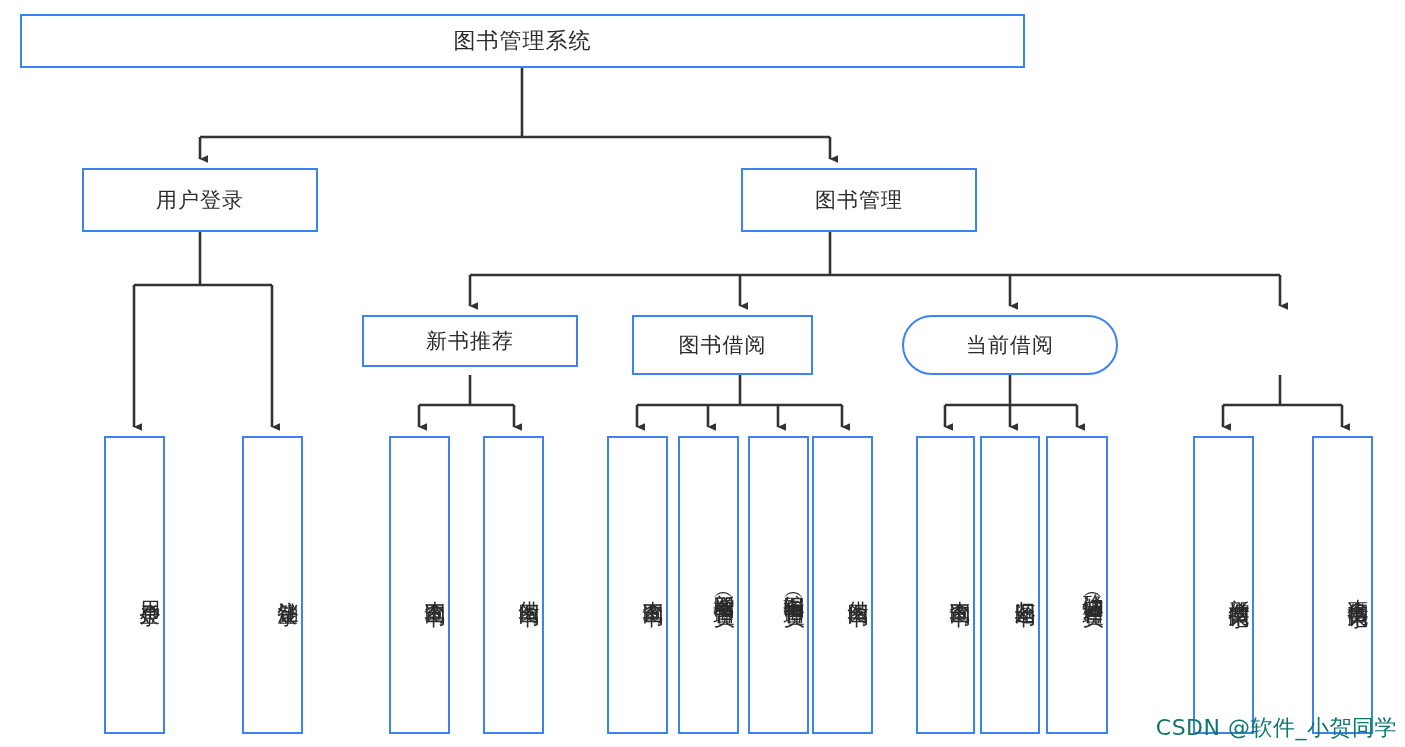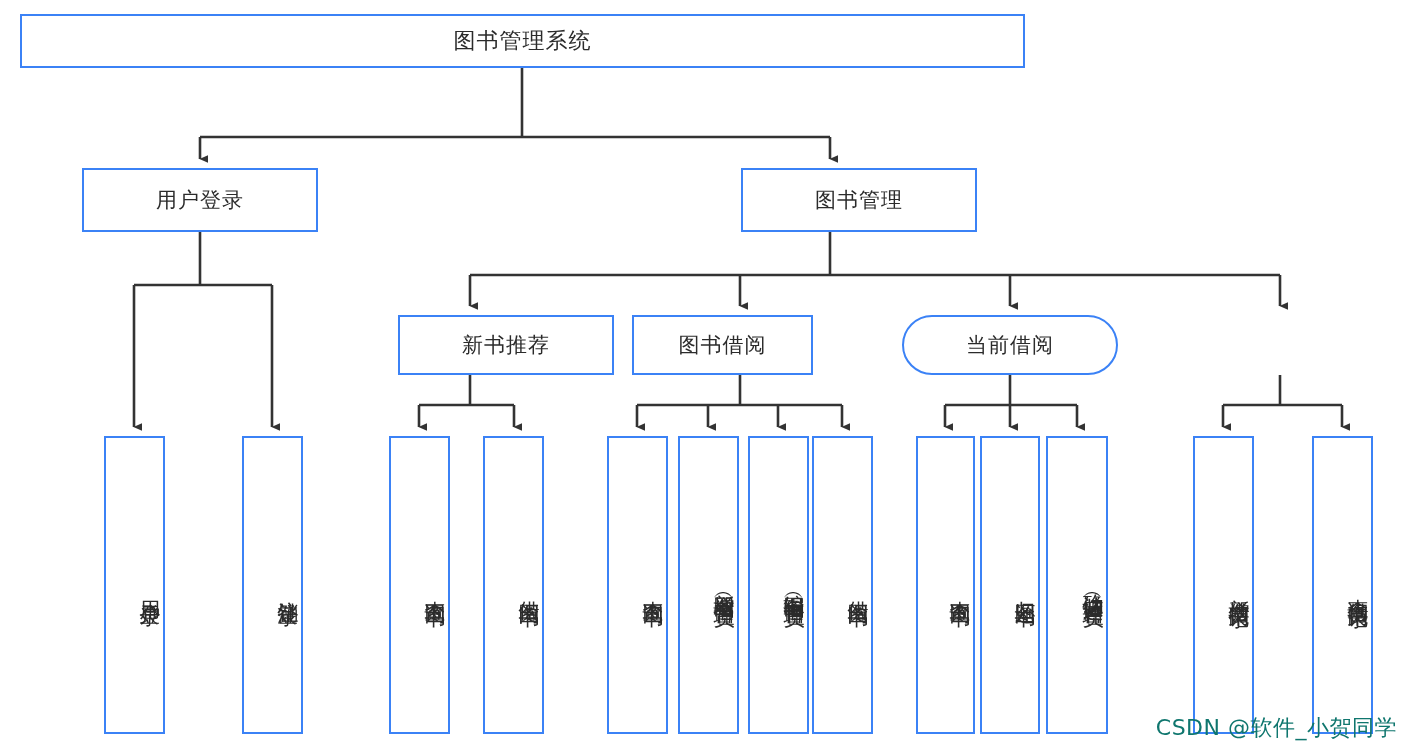"新书推荐" div.node { height: 60px -> 52px; margin-left: 36px -> none }
